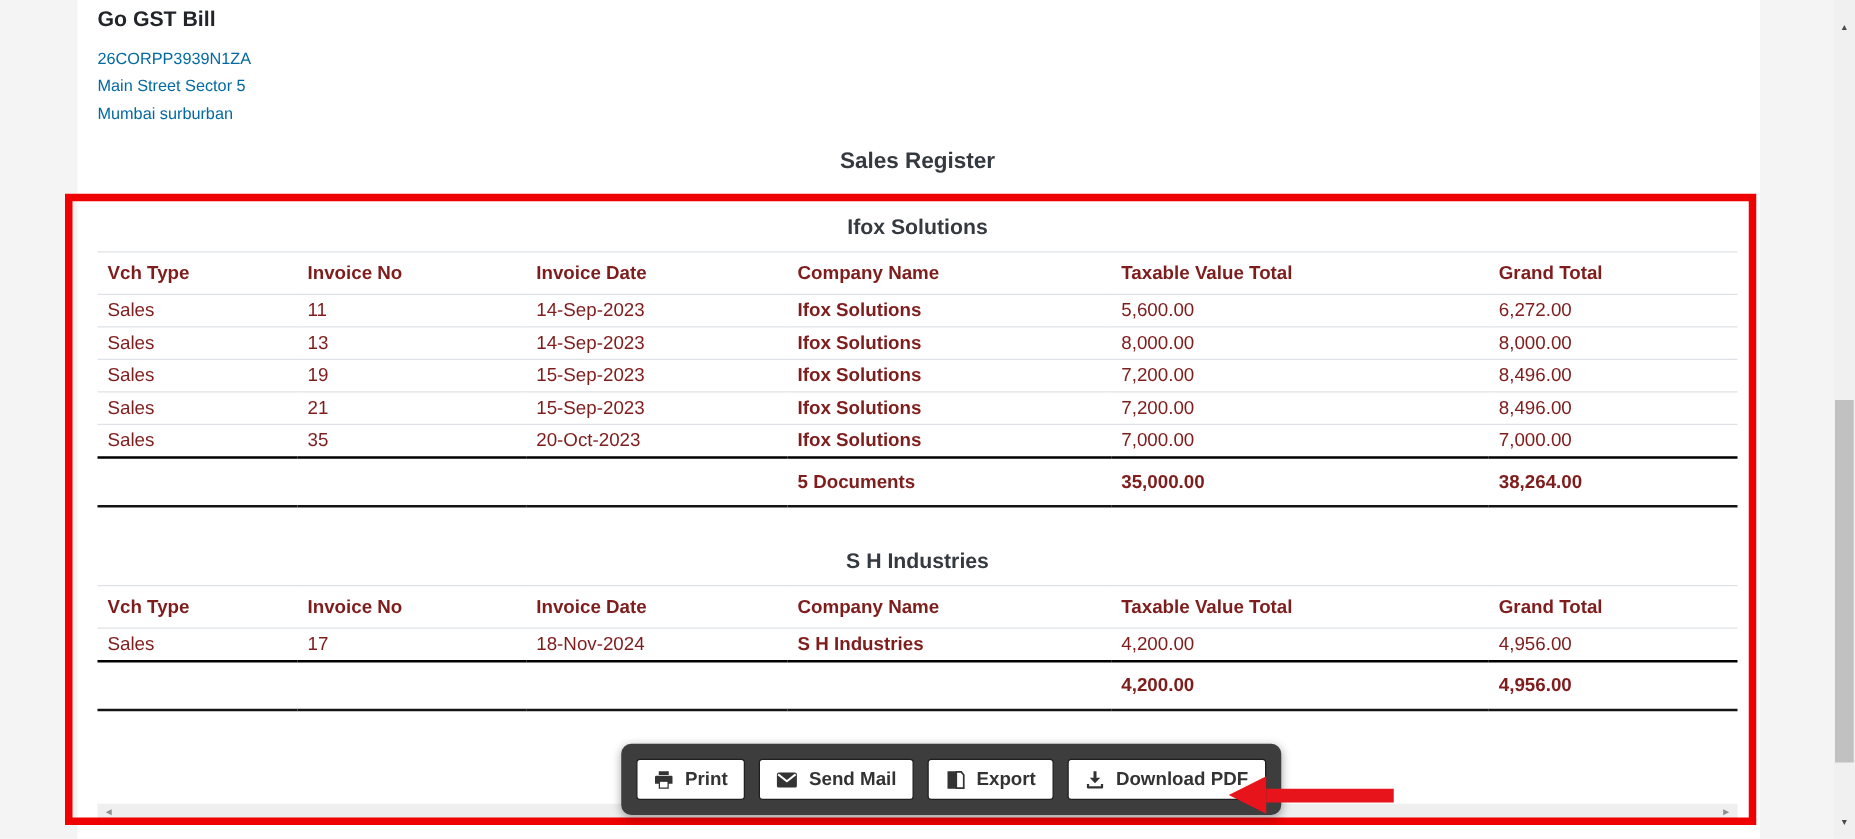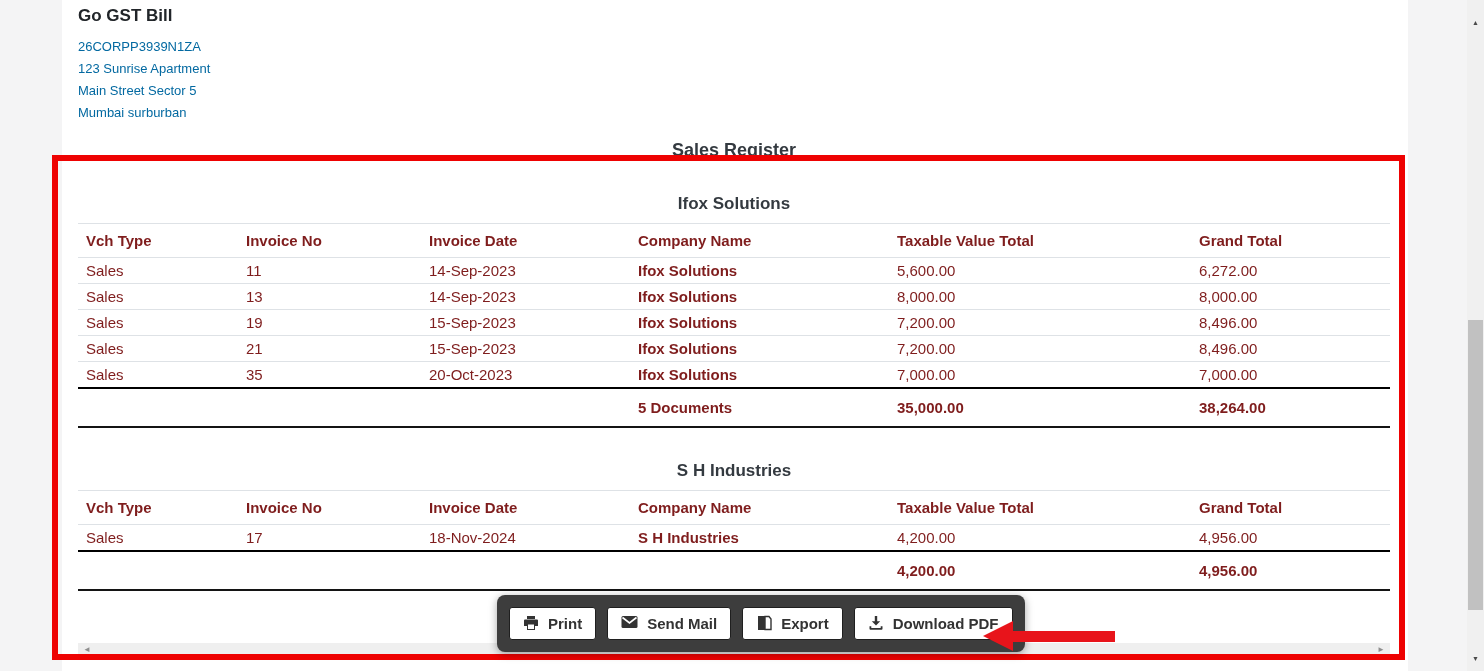"123 Sunrise Apartment" p.addr { html: <p>123 Sunrise Apartment</p> -> none }
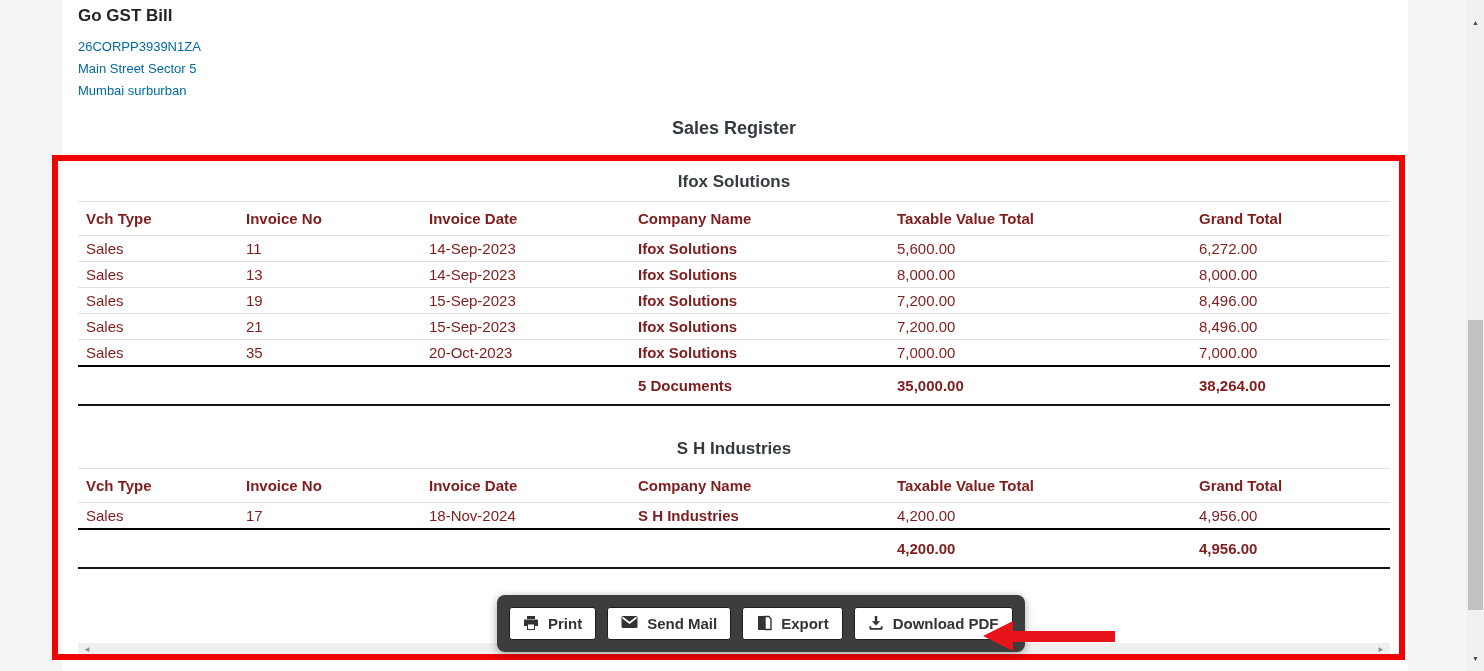"Print" .tb-btn { align-items: flex-start -> center }
